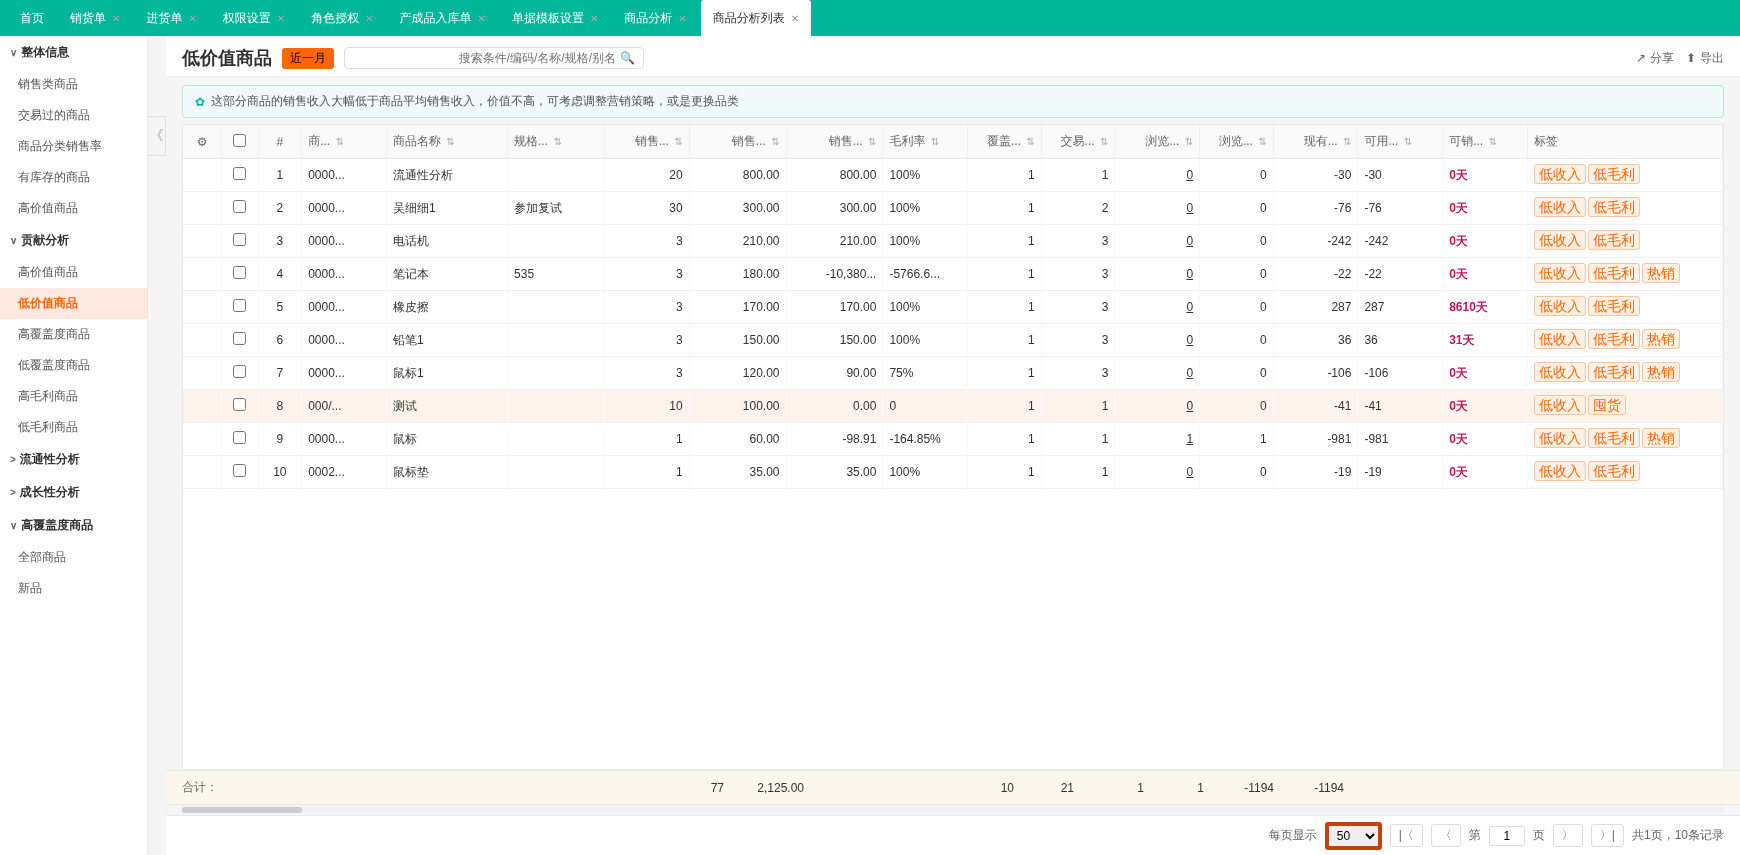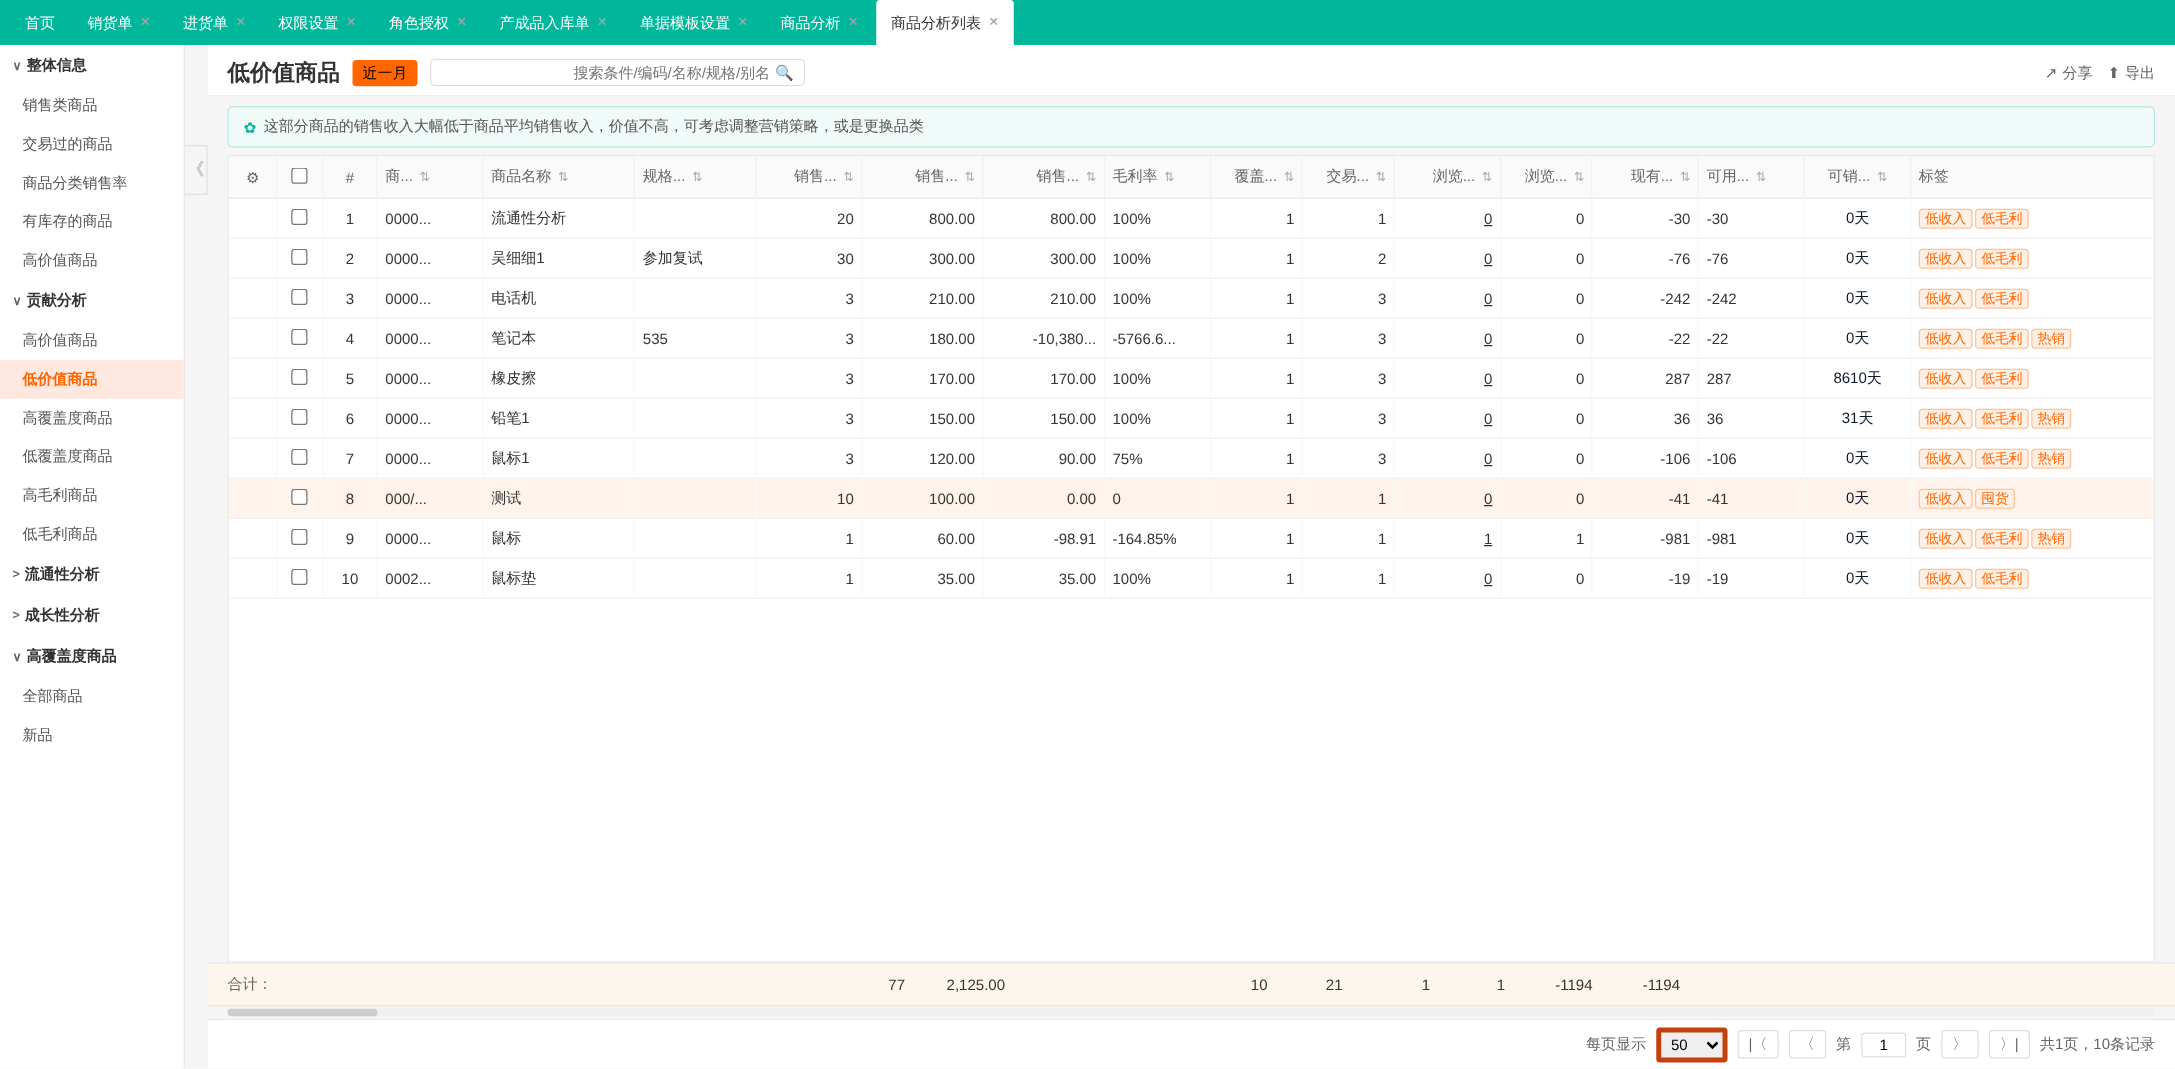"可销... ⇅" .col-sell { text-align: center -> left }
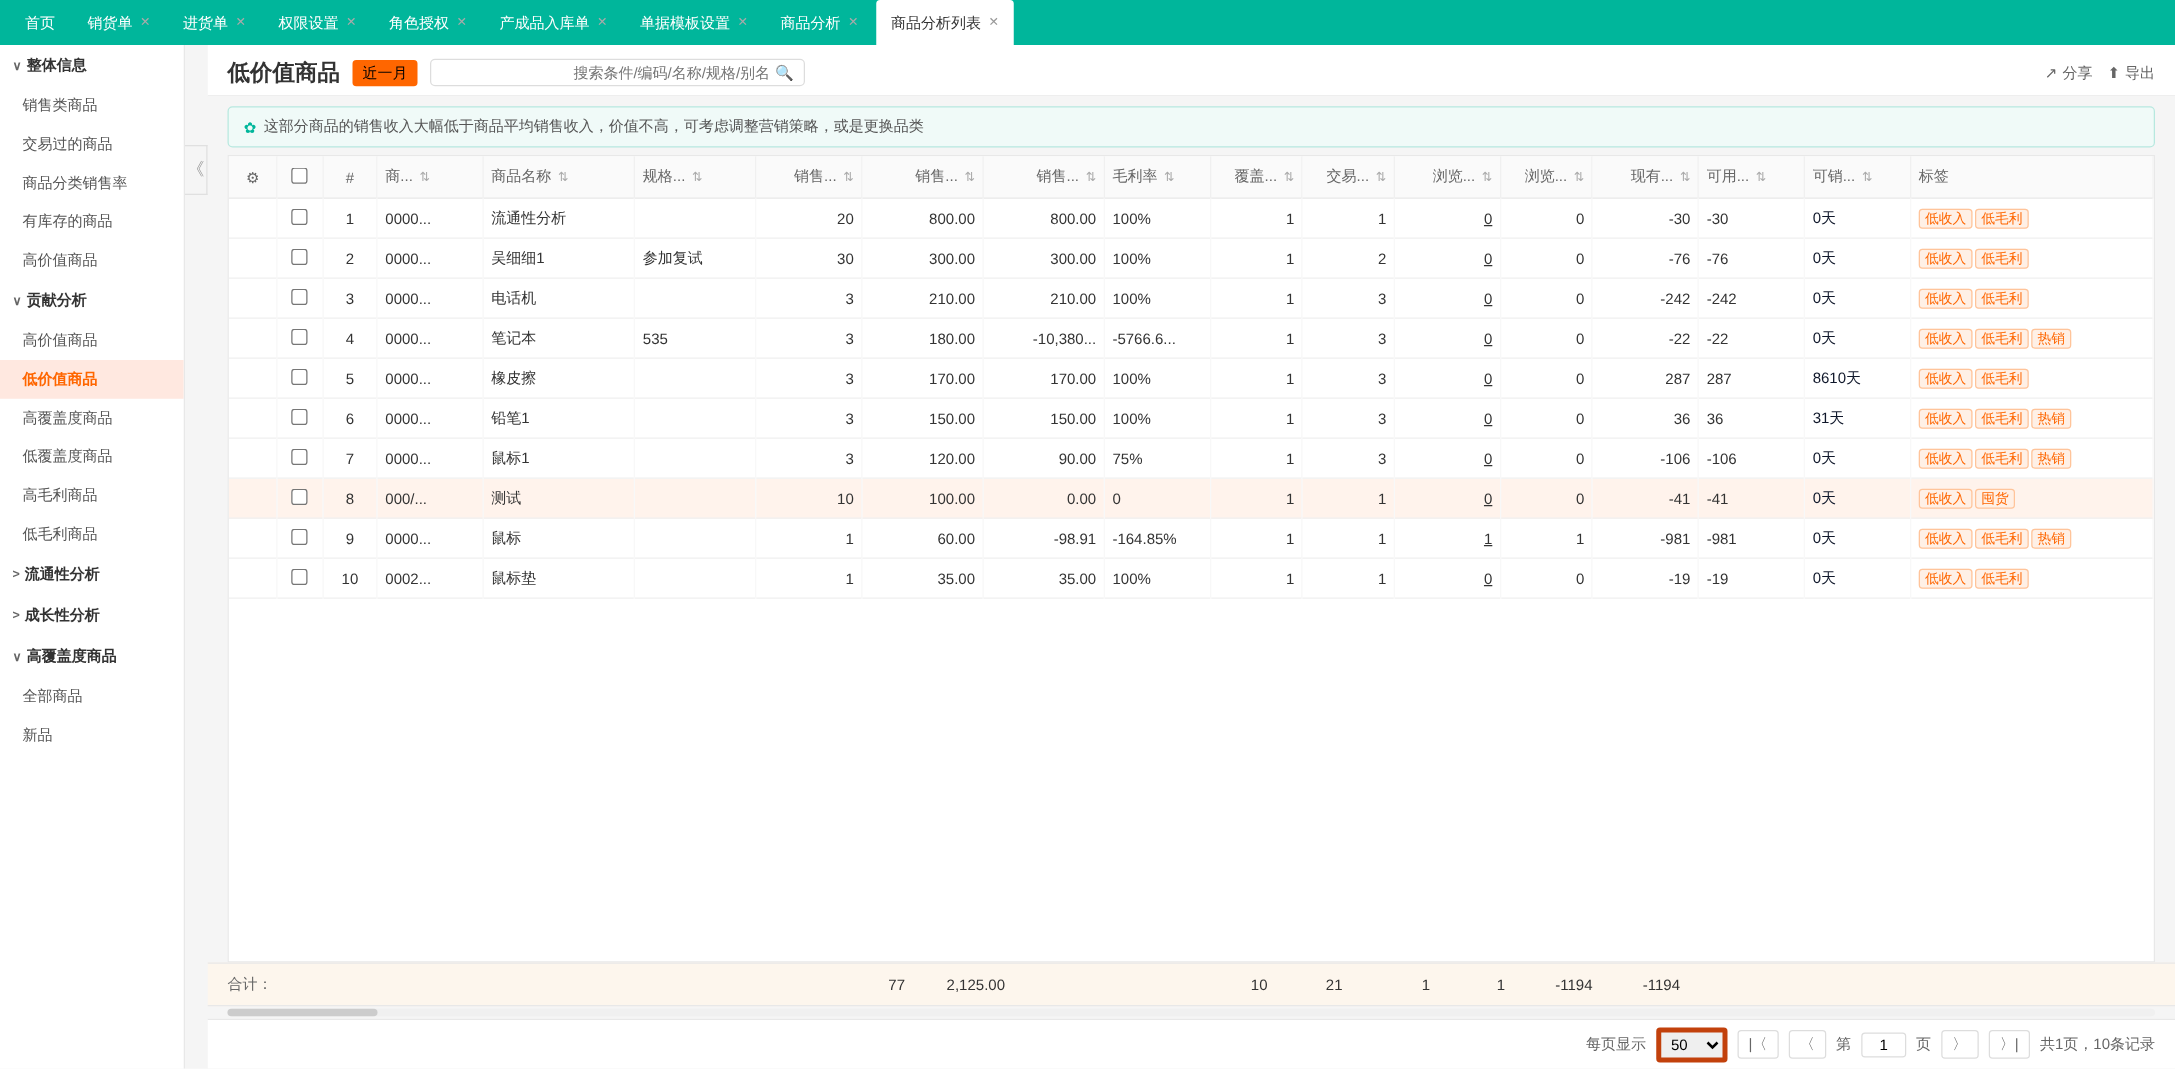"0天" .days-badge { color: #0f172a -> #be185d; font-weight: normal -> bold }
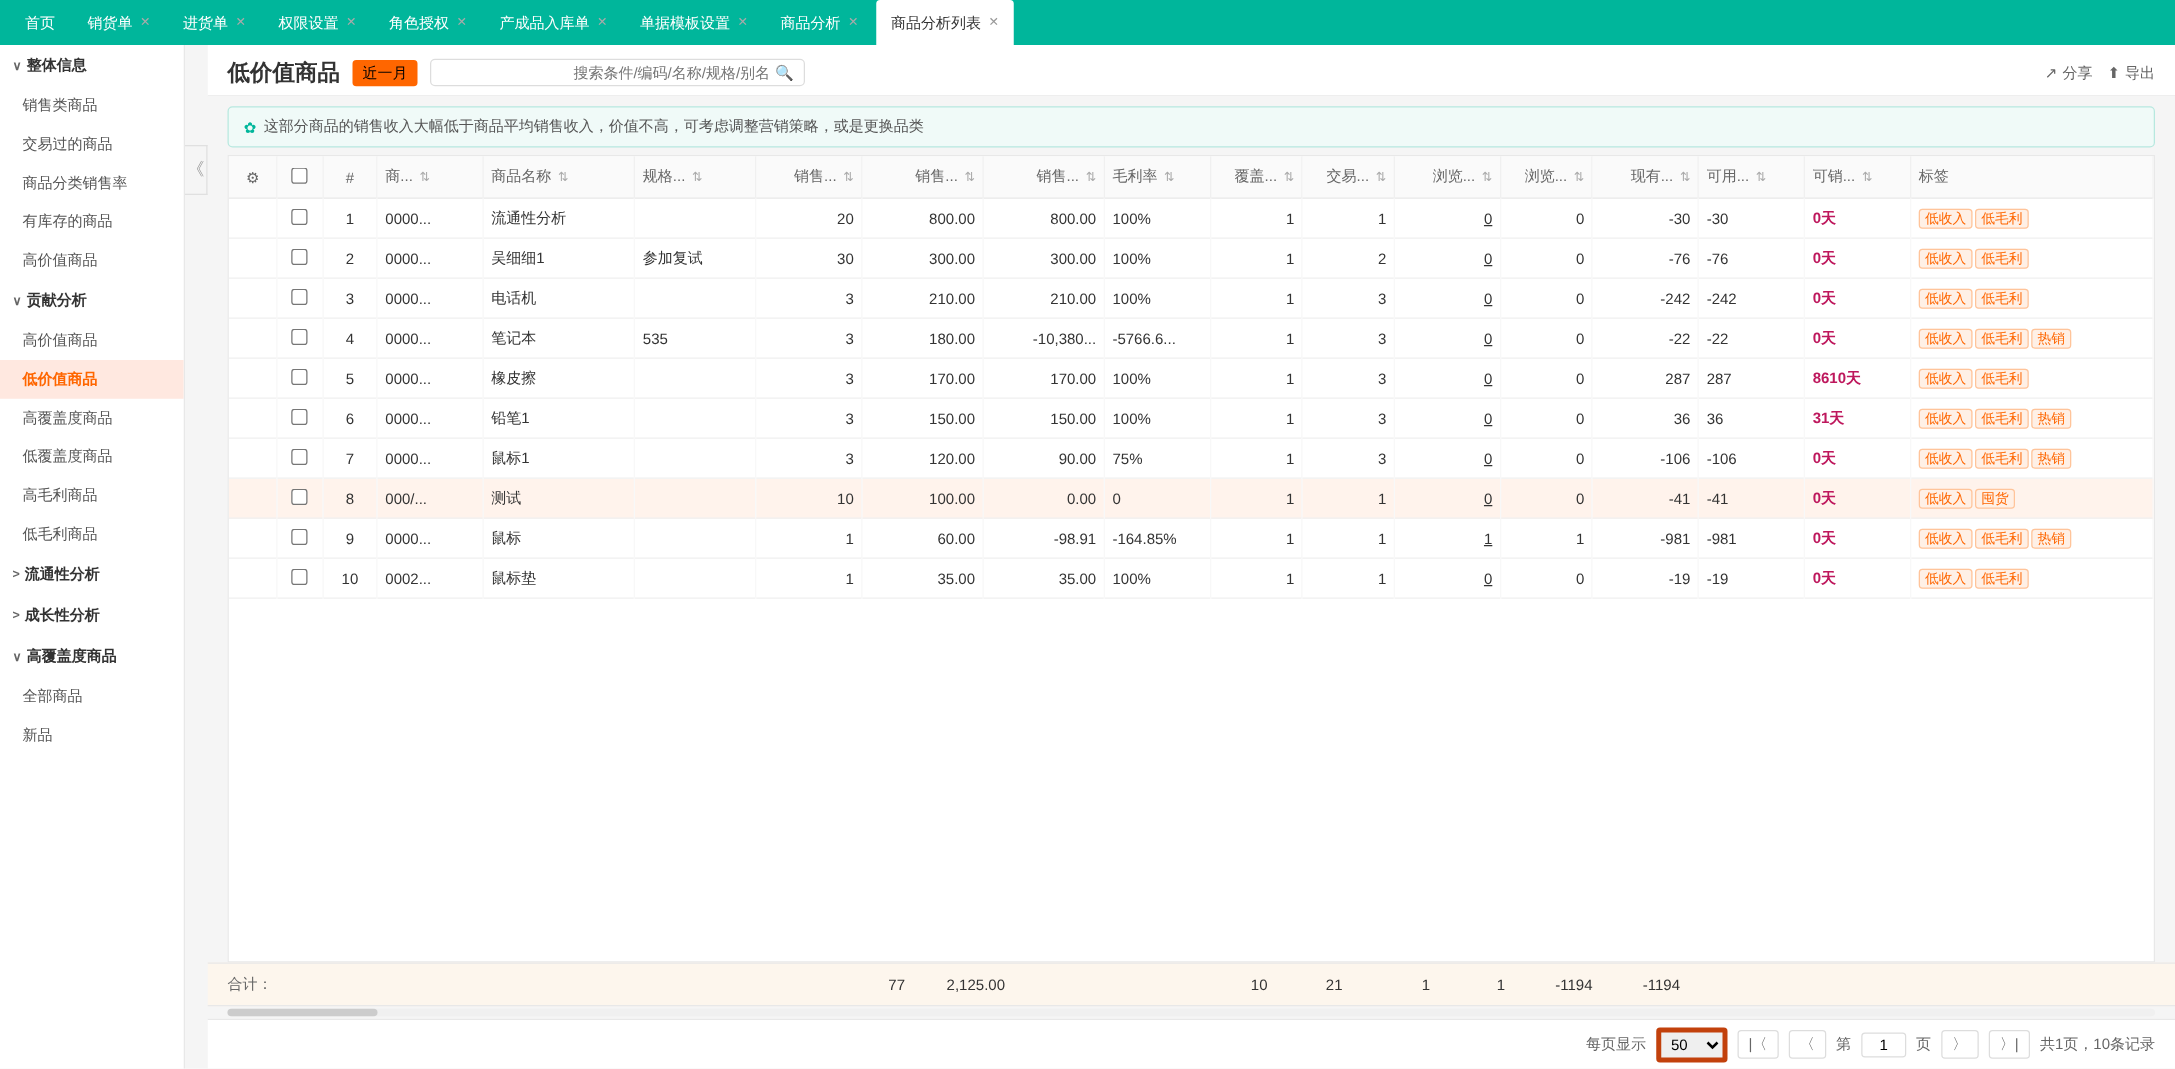"低收入" .tag-low-income { font-size: 11px -> 14px }
